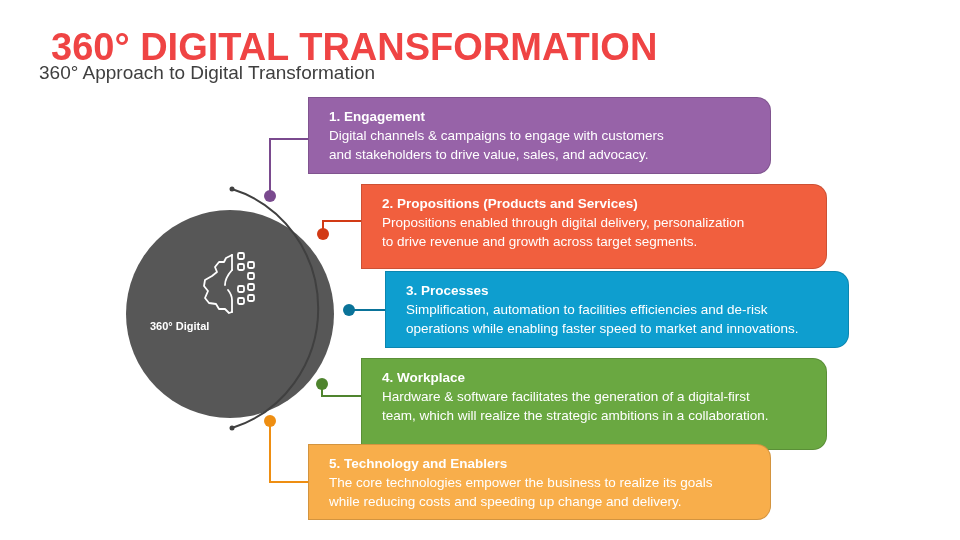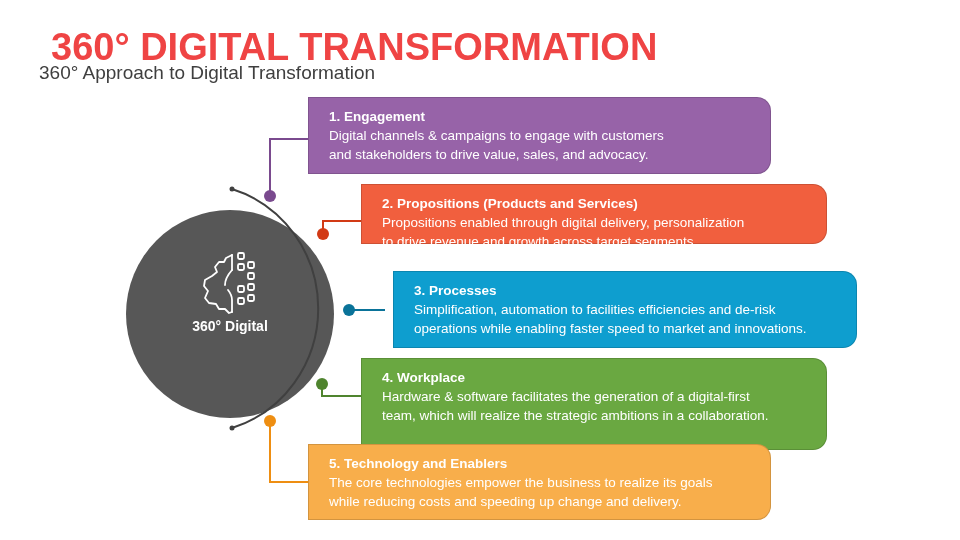"2. Propositions (Products and Services)" div.box { height: 60px -> 85px }
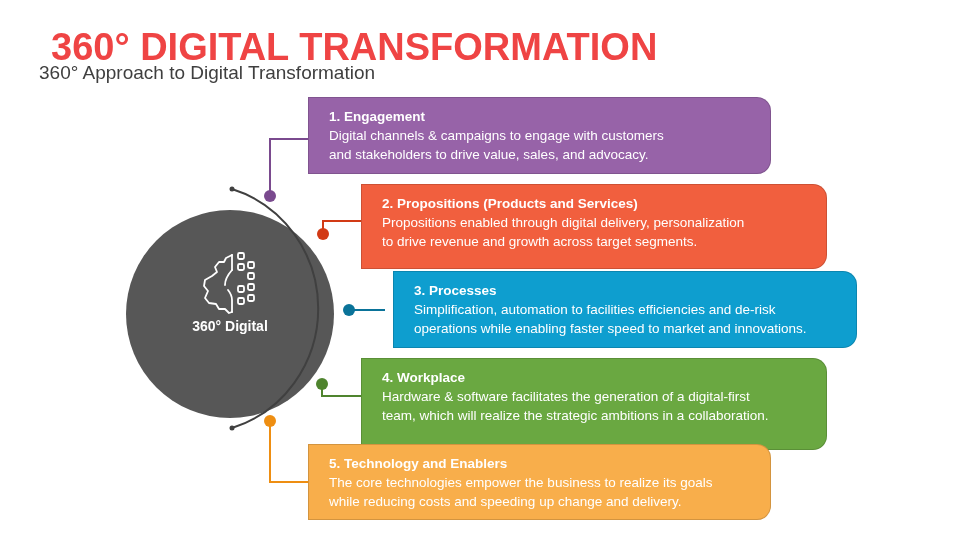"3. Processes" div.box { margin-left: 8px -> none }
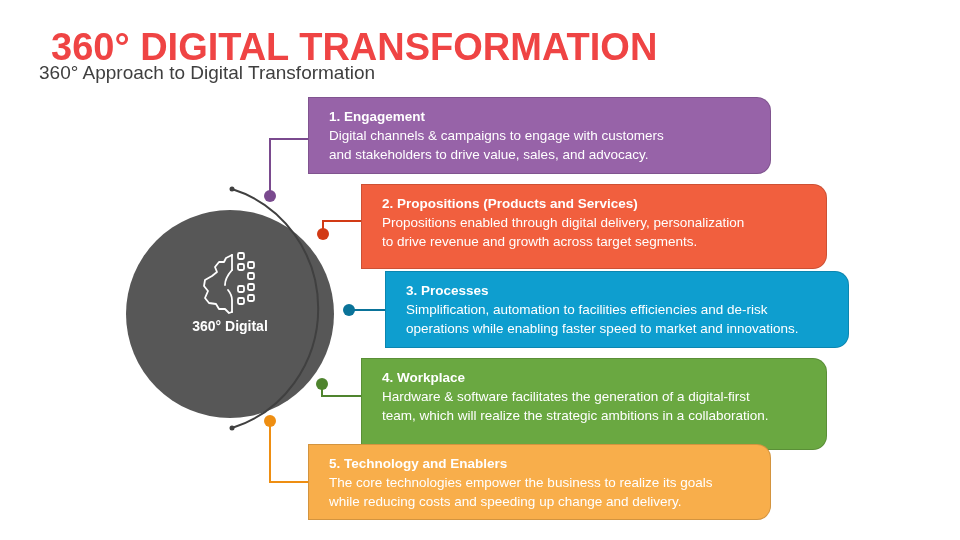"360° Digital" .hub-label { font-size: 14px -> 11px; text-align: center -> none }
